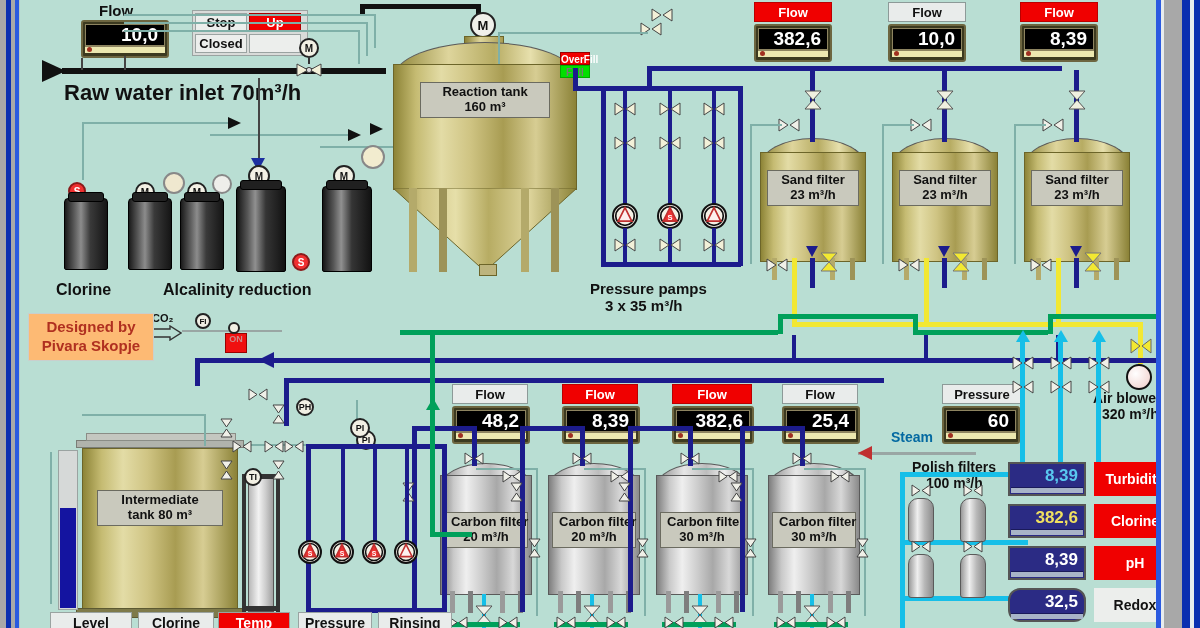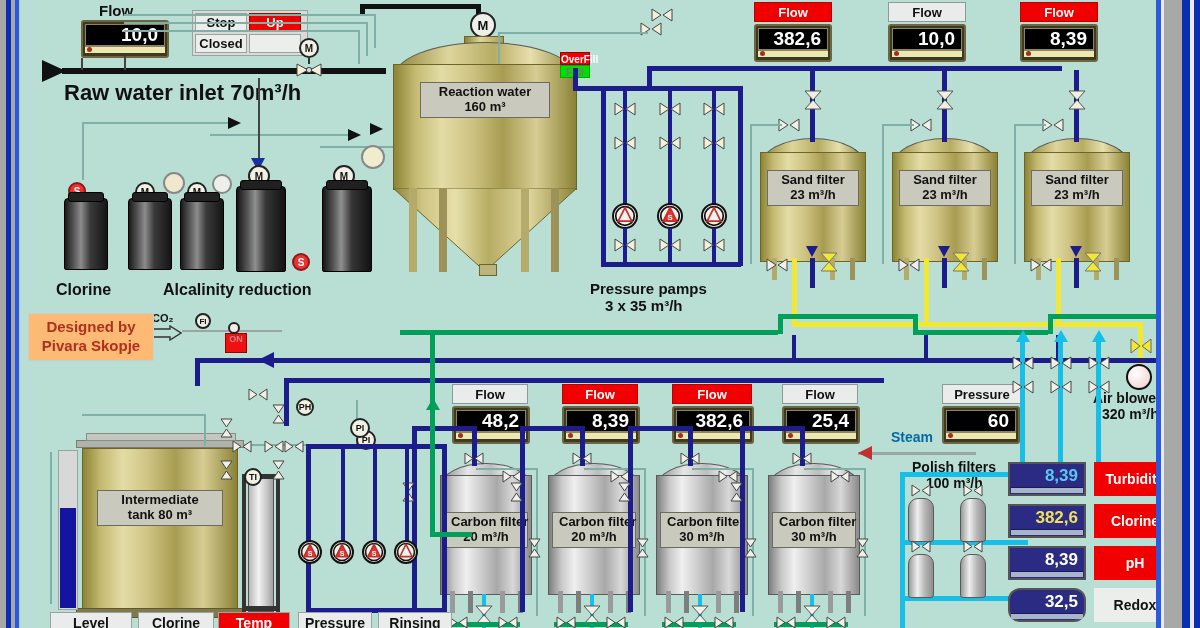"Reaction water" div { text: water -> tank }
